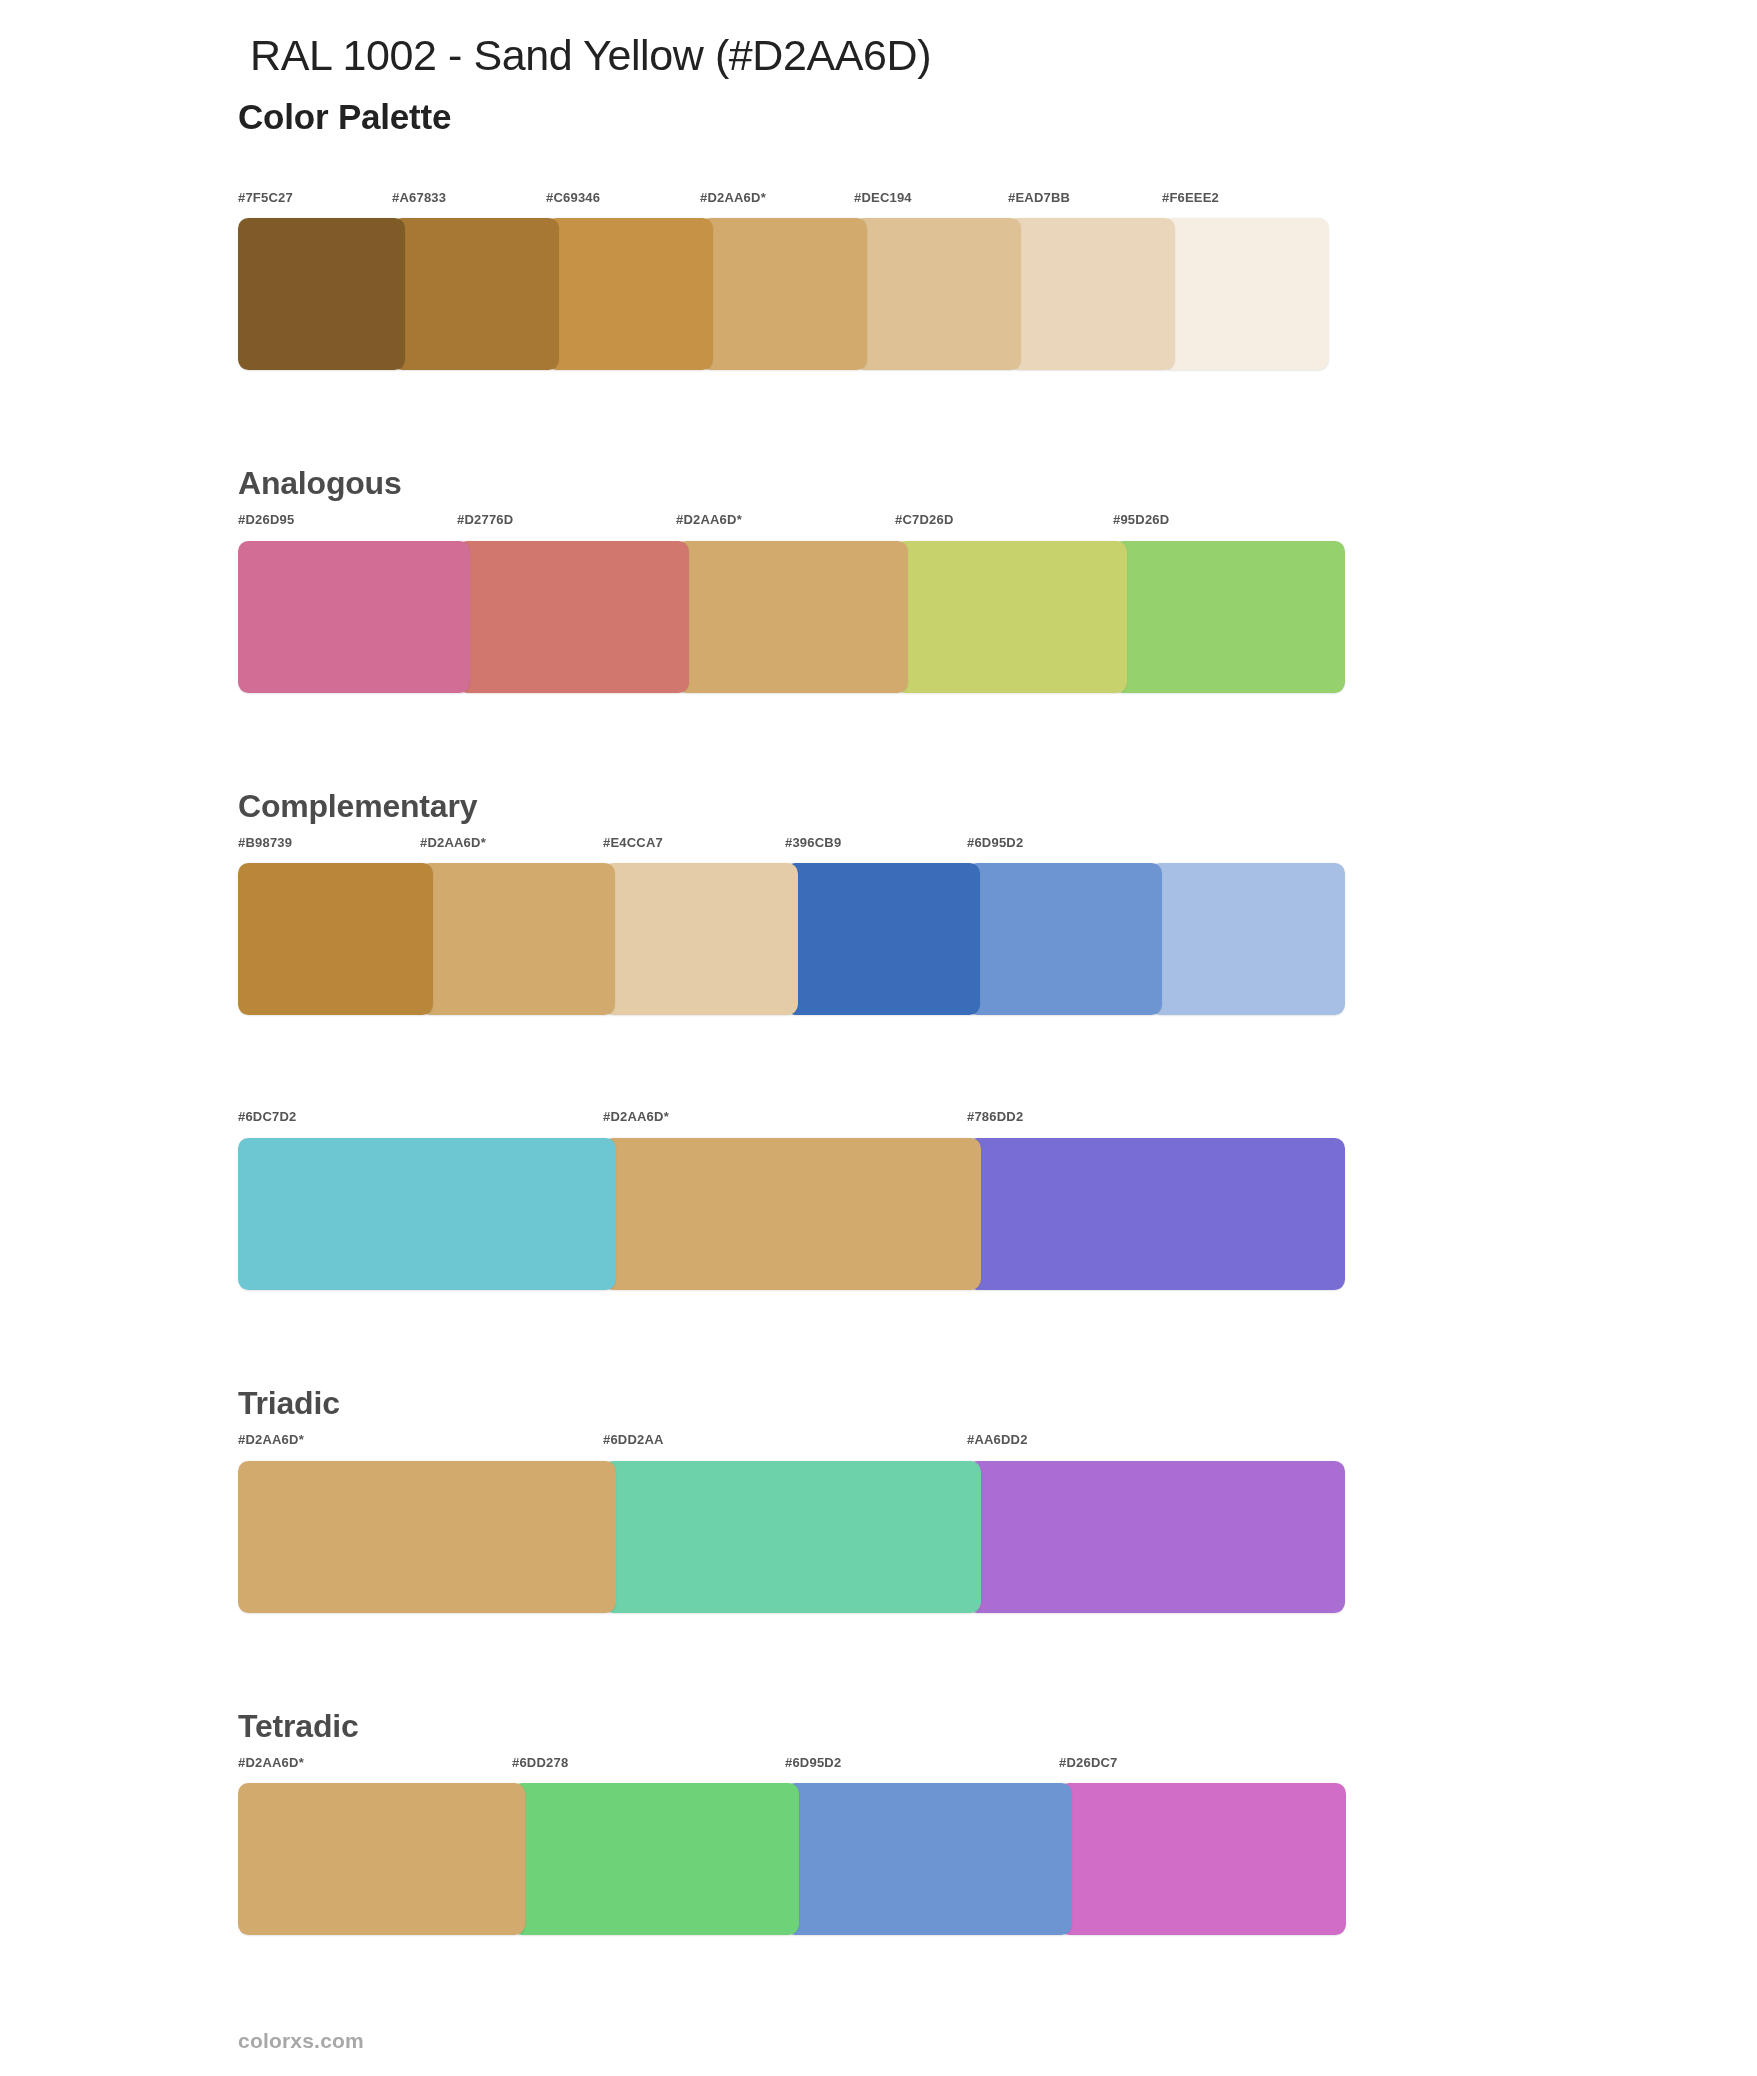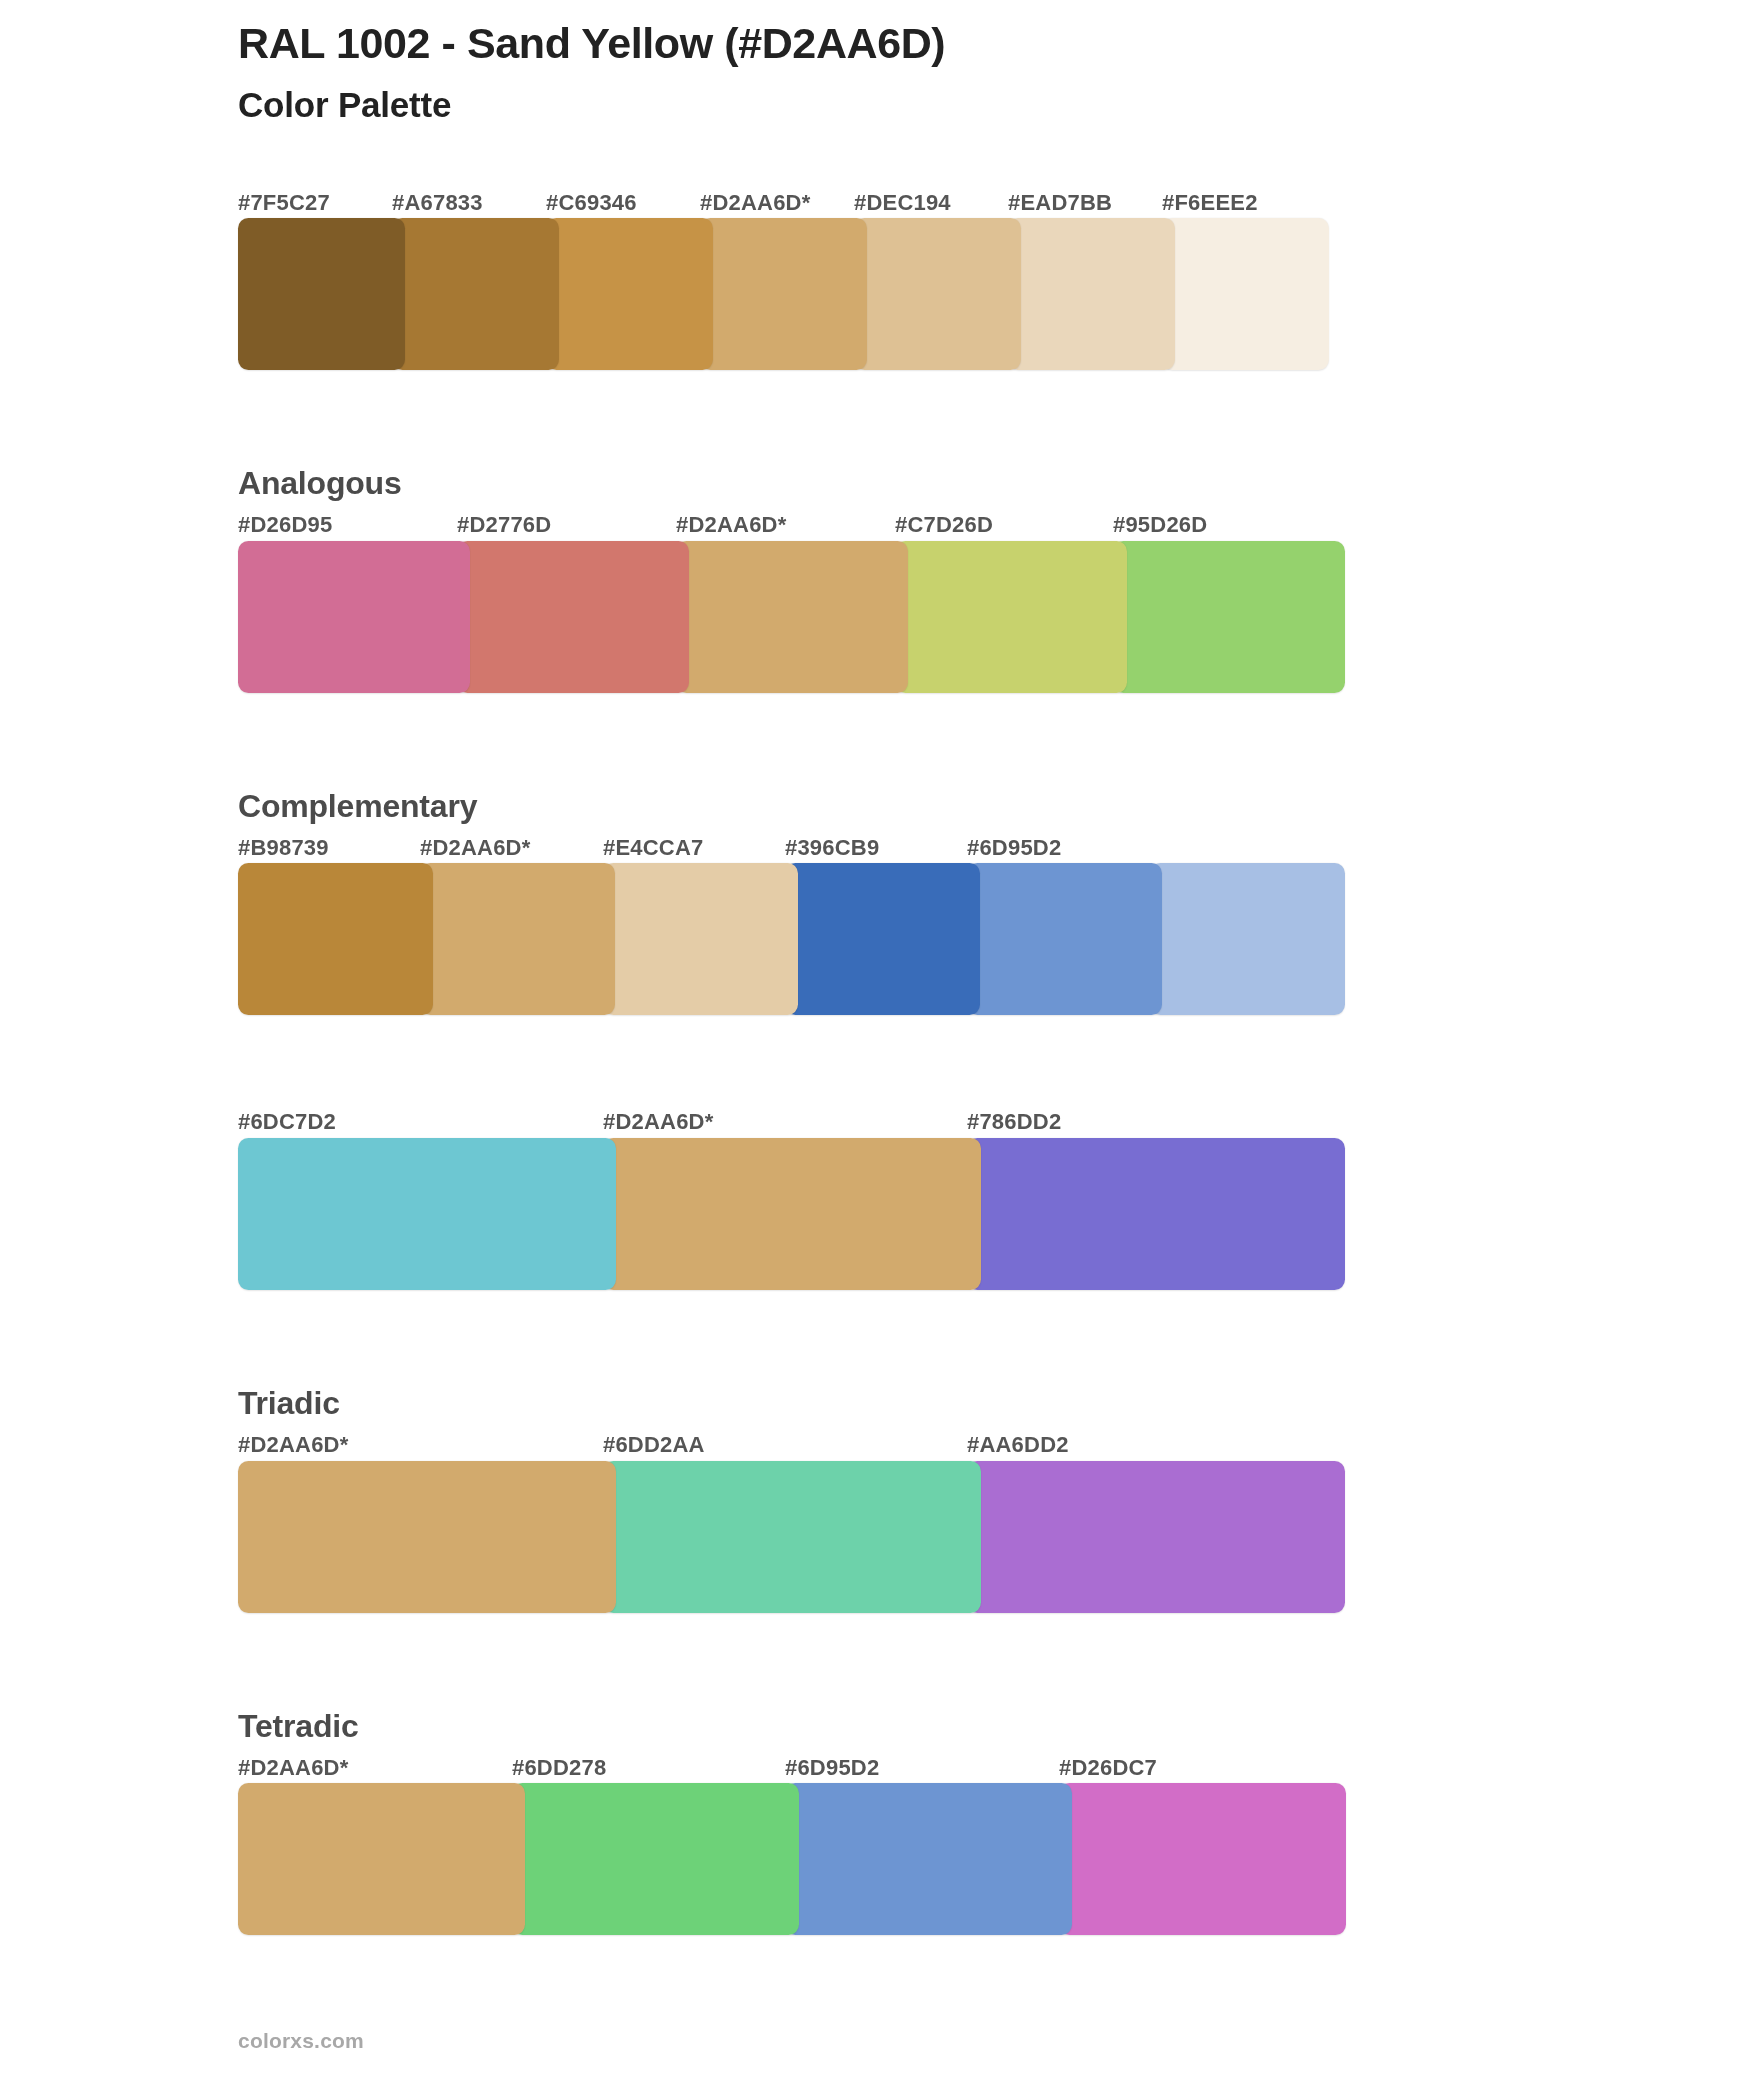"RAL 1002 - Sand Yellow" .title { font-weight: bold -> normal; margin: 0 -> 12px }
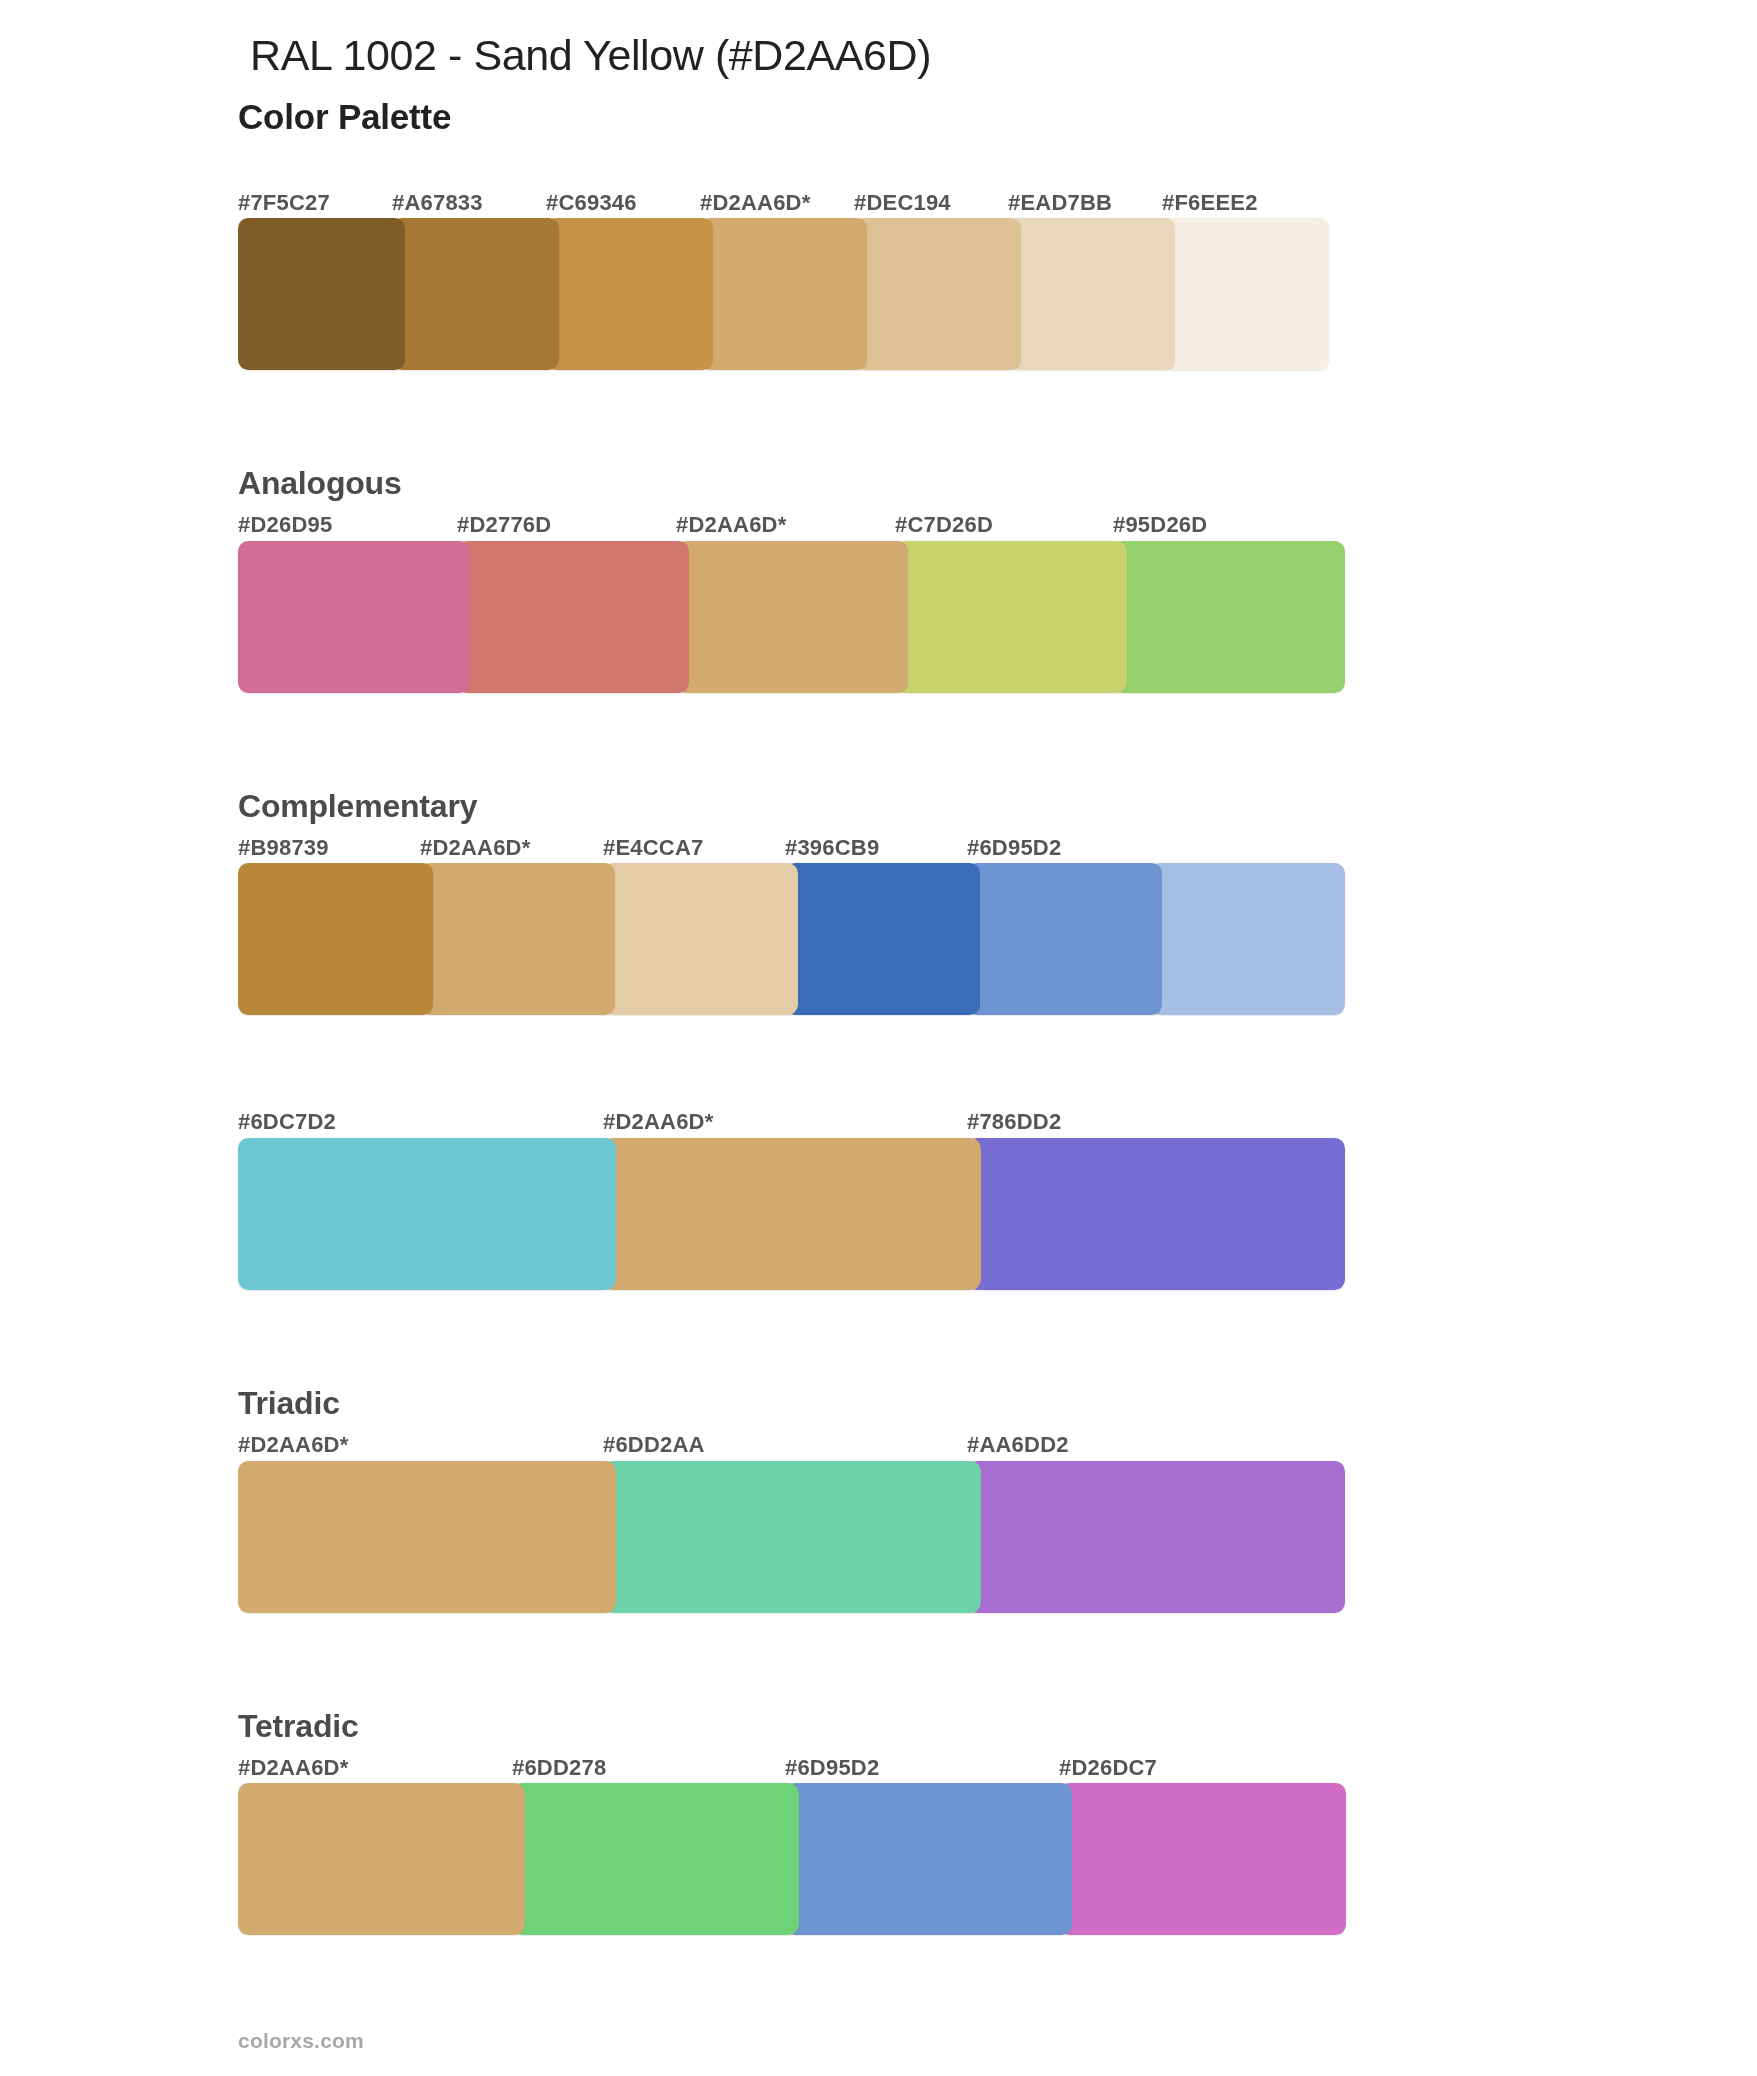"#7F5C27" .hex-label { font-size: 22px -> 13px }
